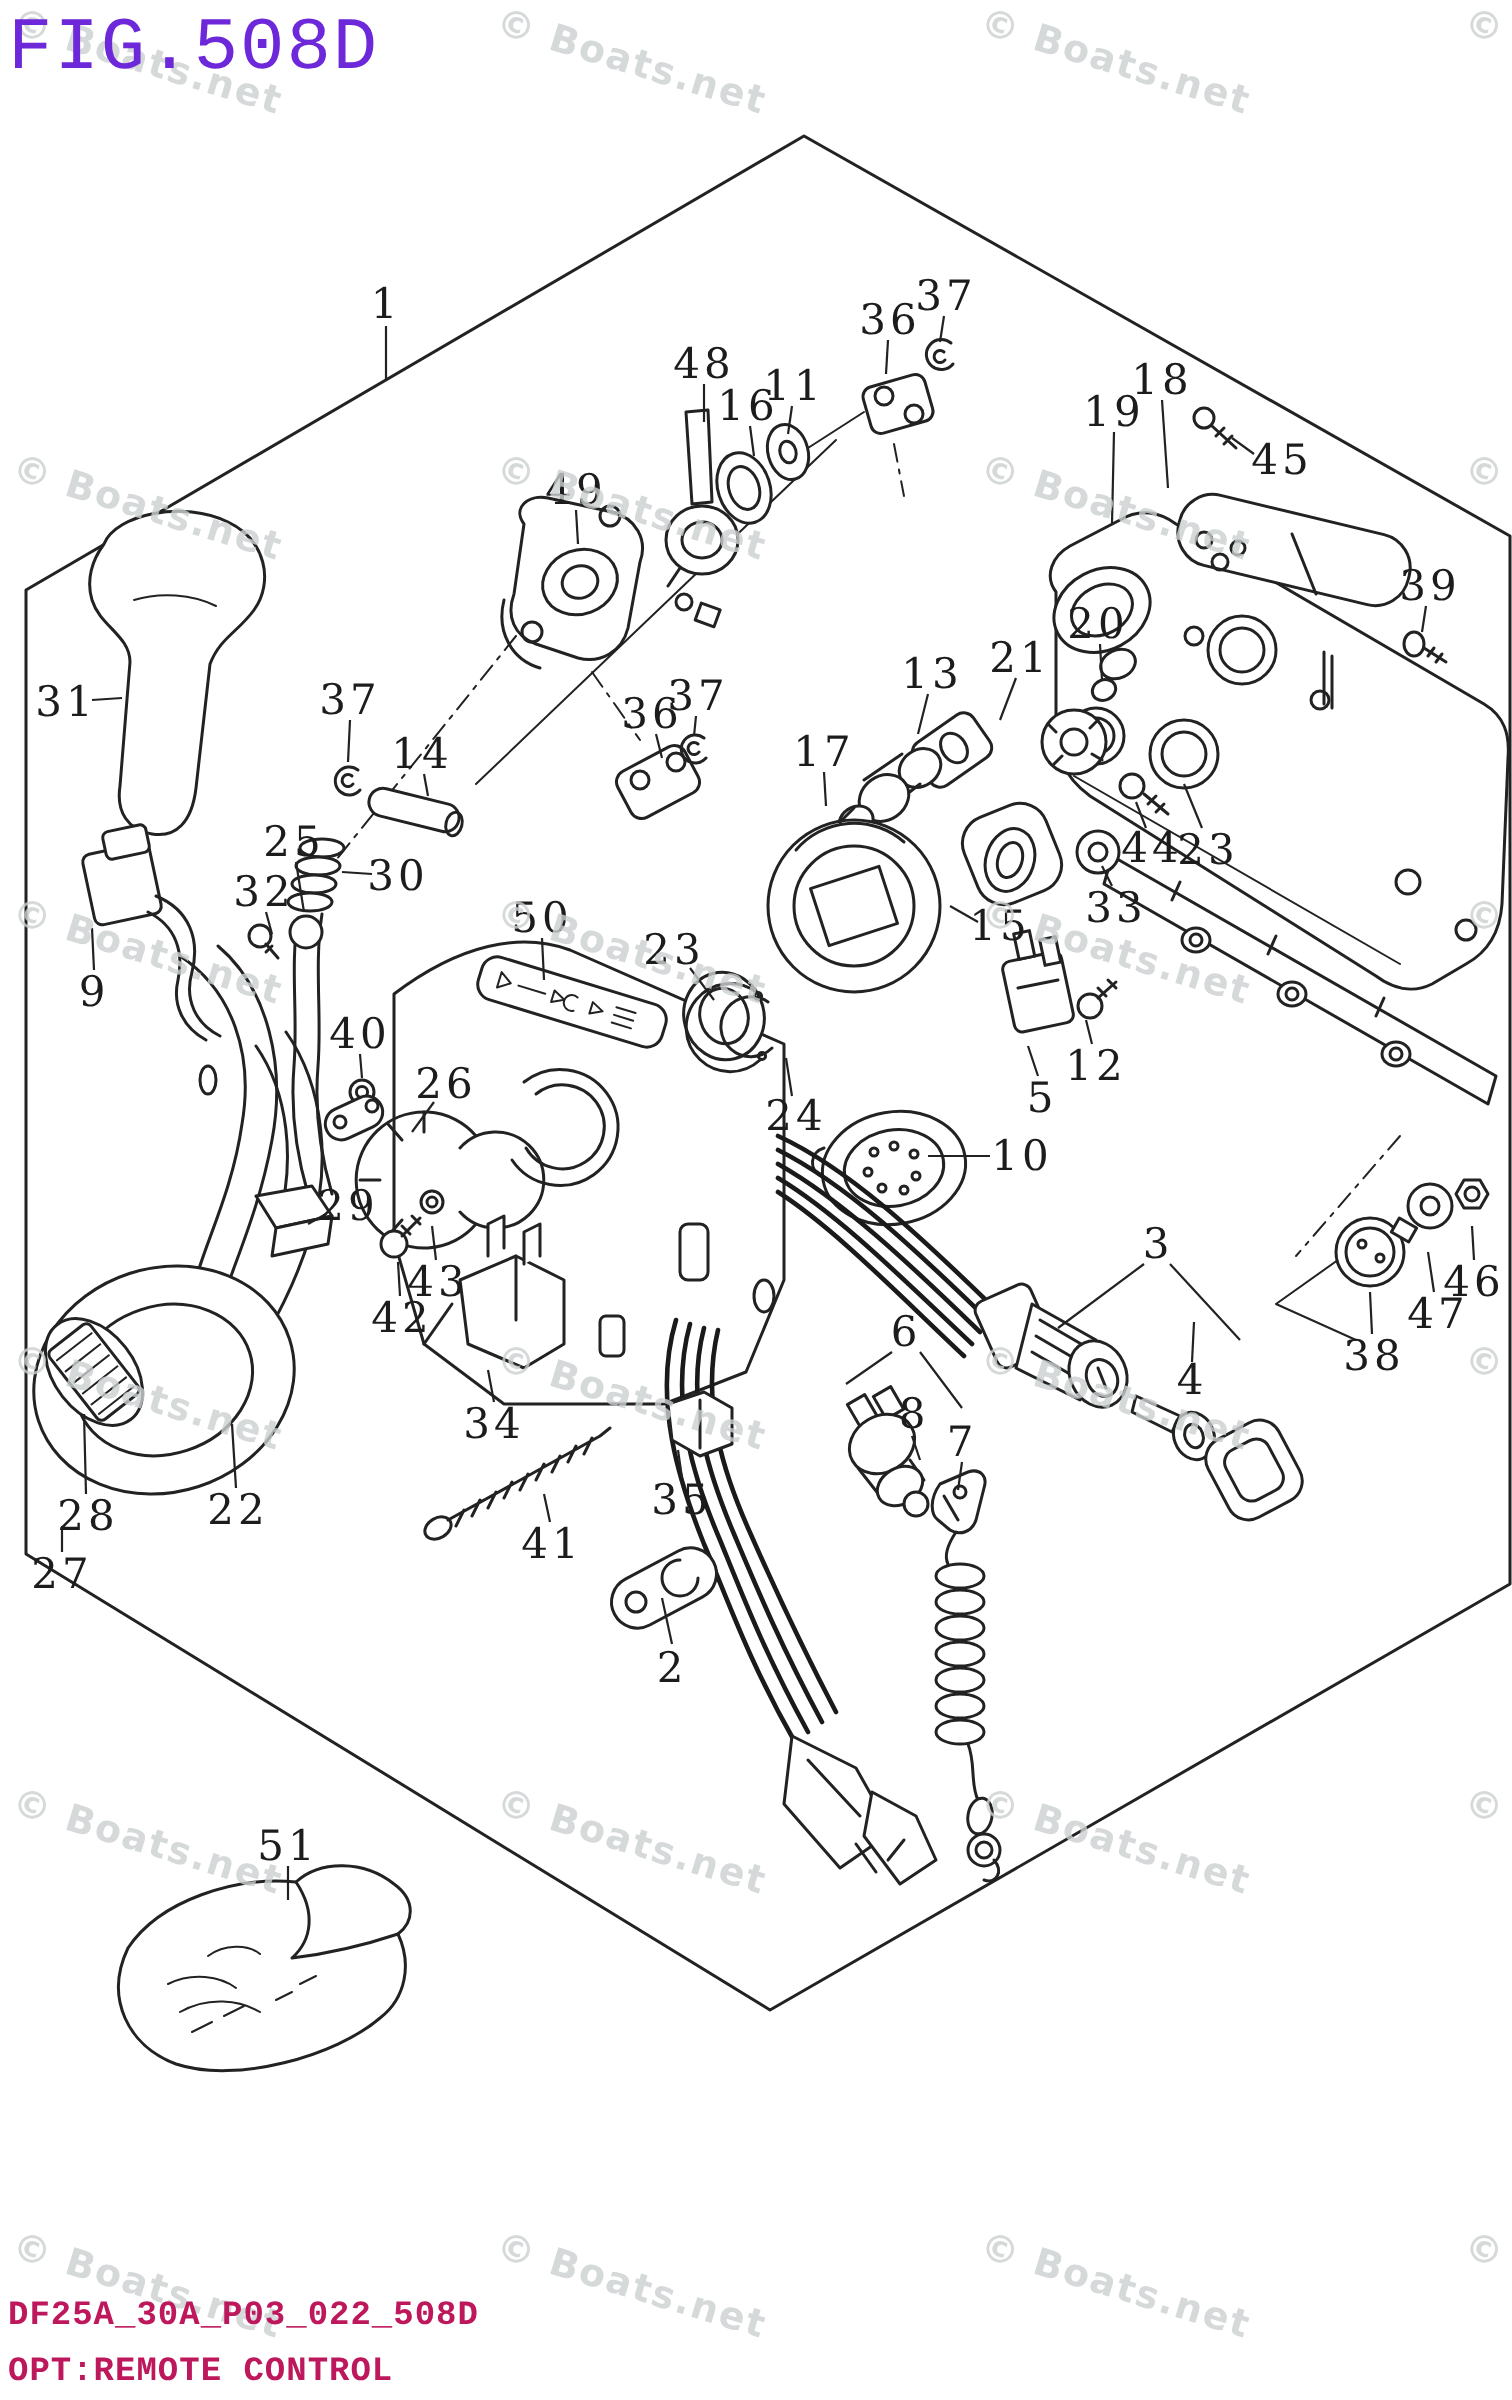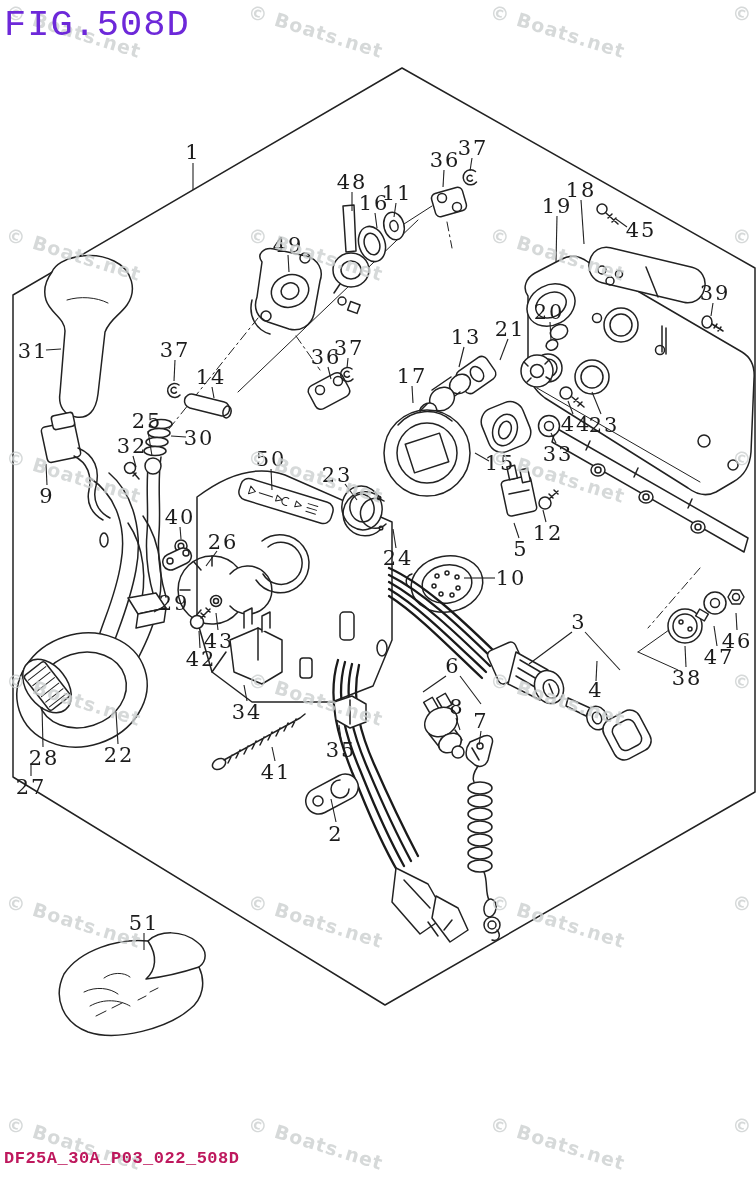"OPT:REMOTE CONTROL" div { html: none -> <div>OPT:REMOTE CONTROL</div> }
